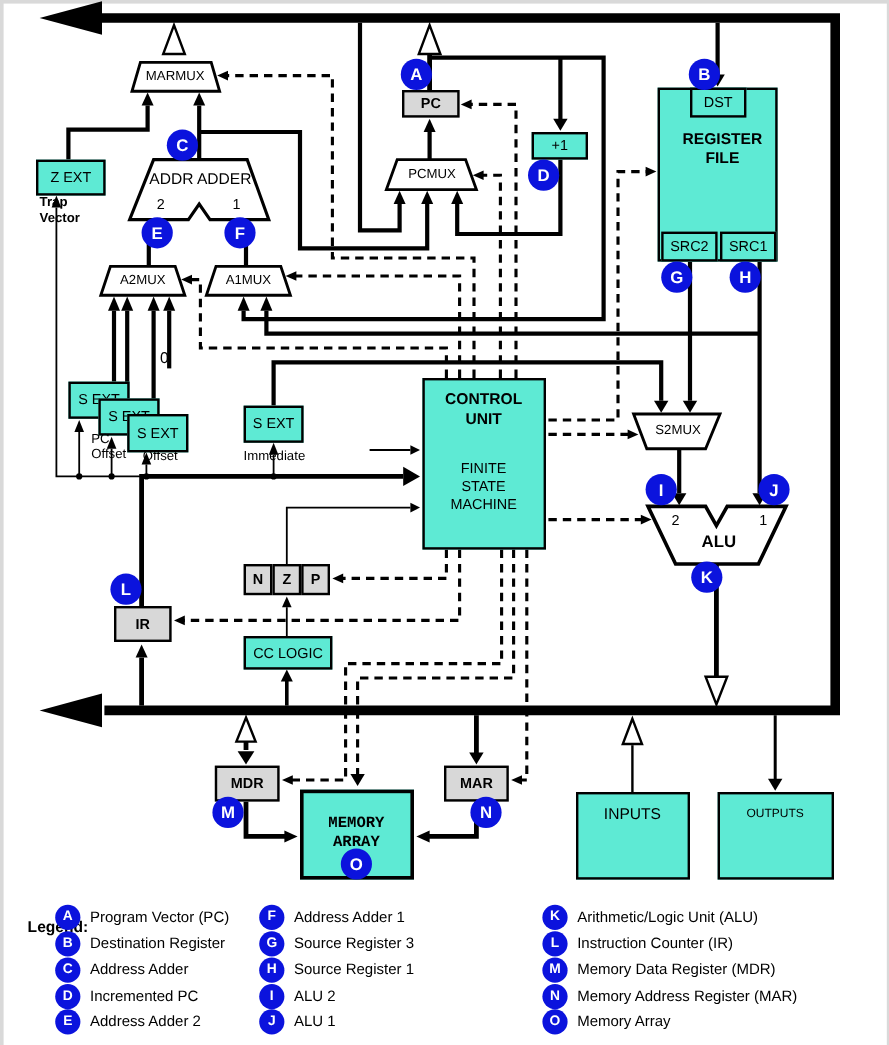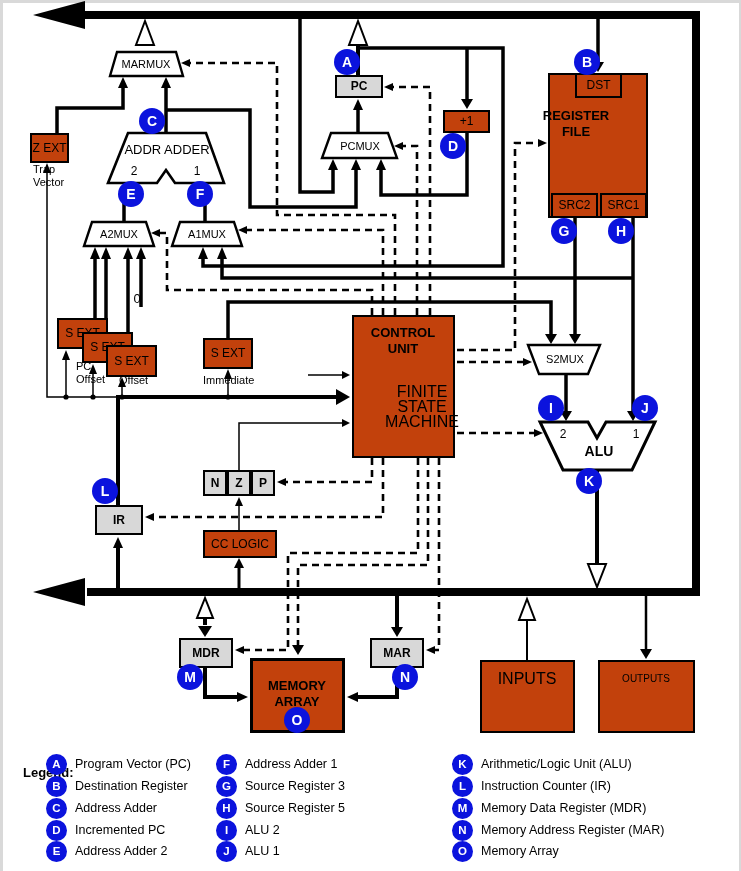"DST" .box { background: #c2410c -> #5eead4 }
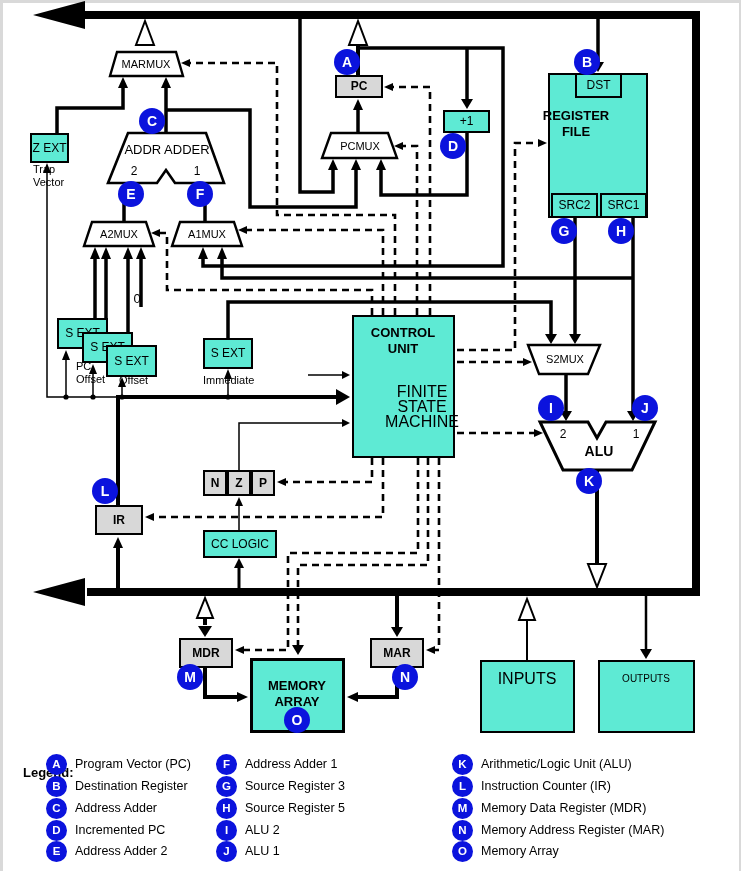"REGISTER" div.lbl { left: 576px -> 602px }
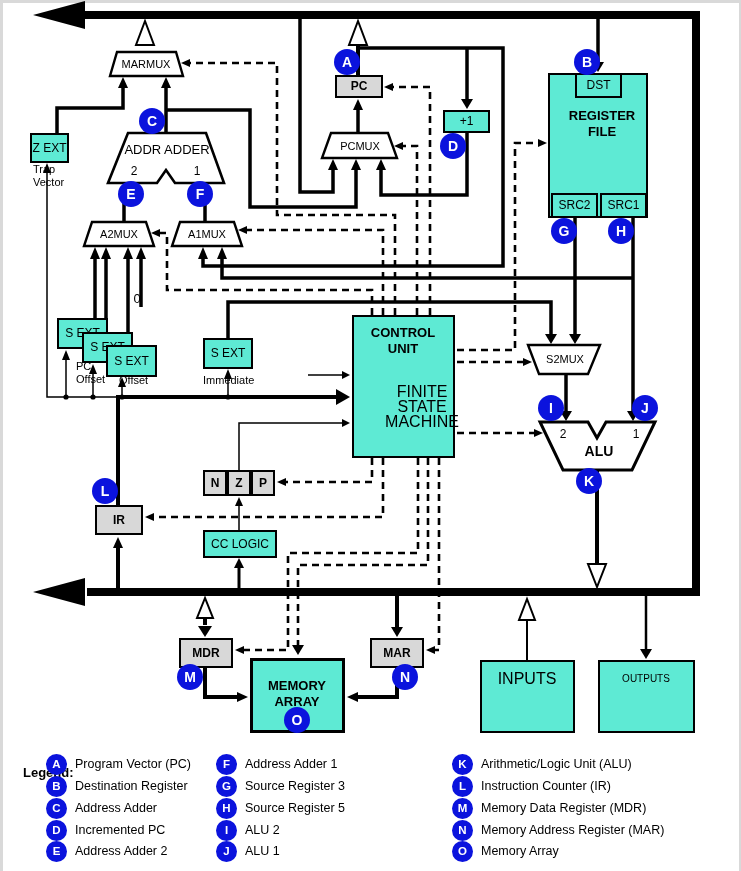"Z EXT" div.box { width: 39px -> 58px }
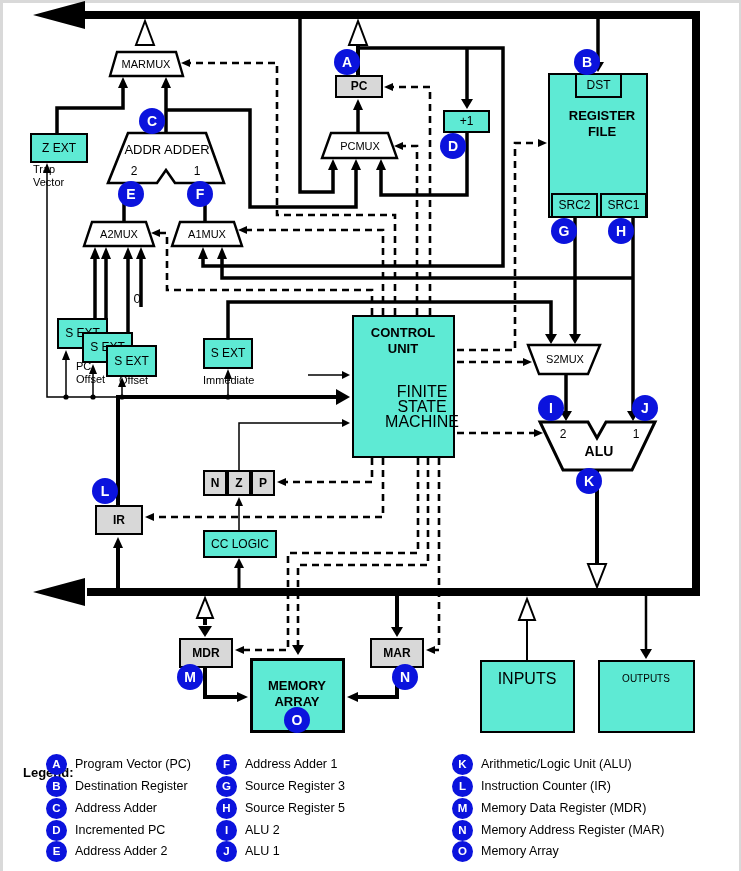"Trap" div.lbl { font-weight: none -> bold }
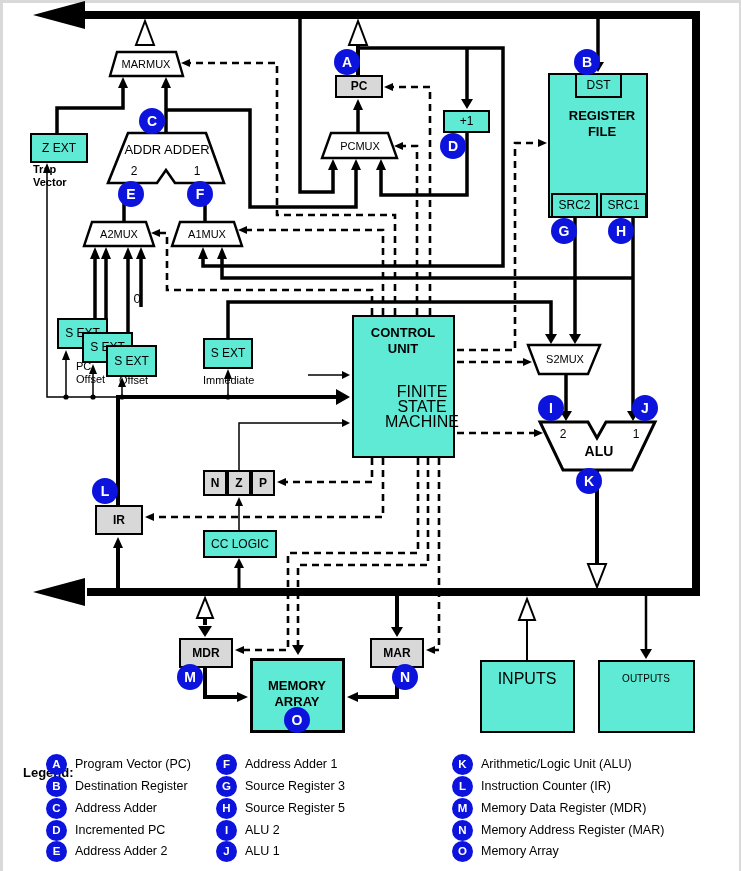"FINITE" div.lbl { font-size: 16px -> 12px; margin-left: 19px -> none }
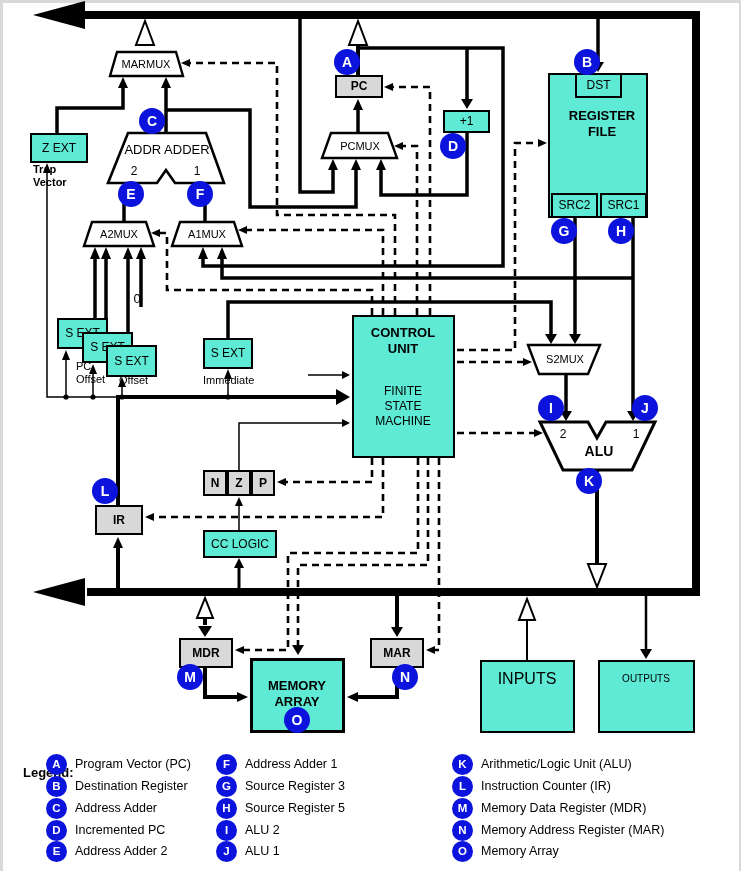"MEMORY" div.lbl { font-family: none -> Liberation Mono, monospace }
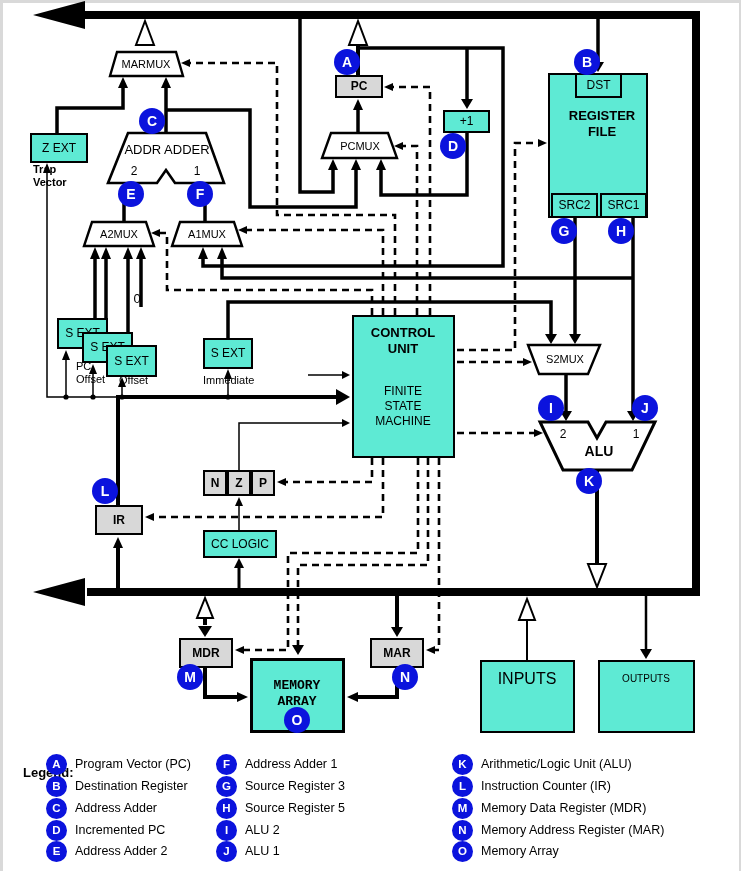"INPUTS" div.lbl { font-size: 16px -> 13px }
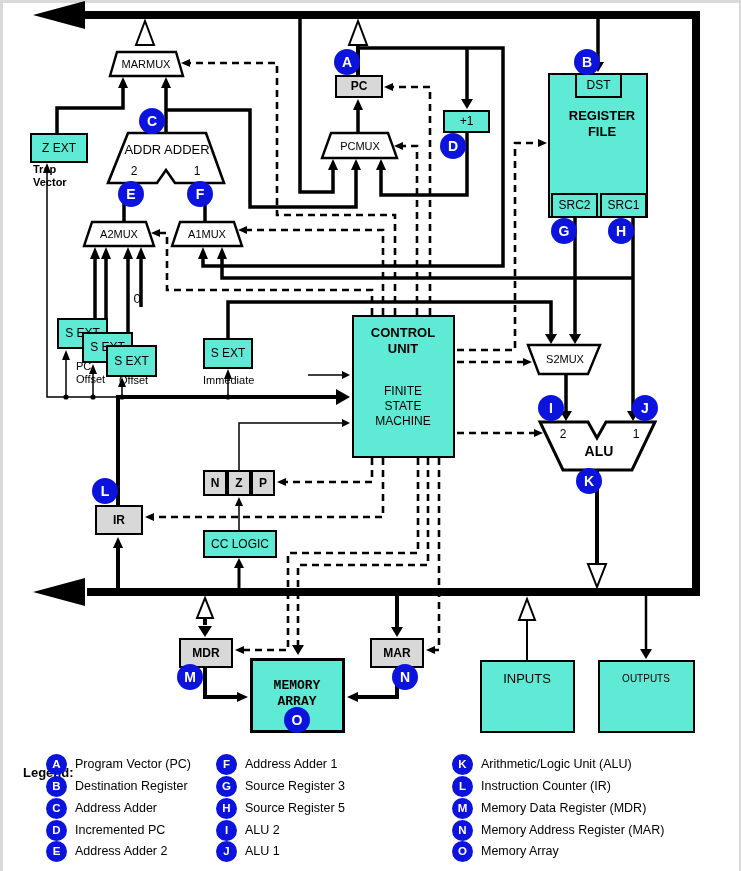"Source Register 5" span { text: 5 -> 1 }
